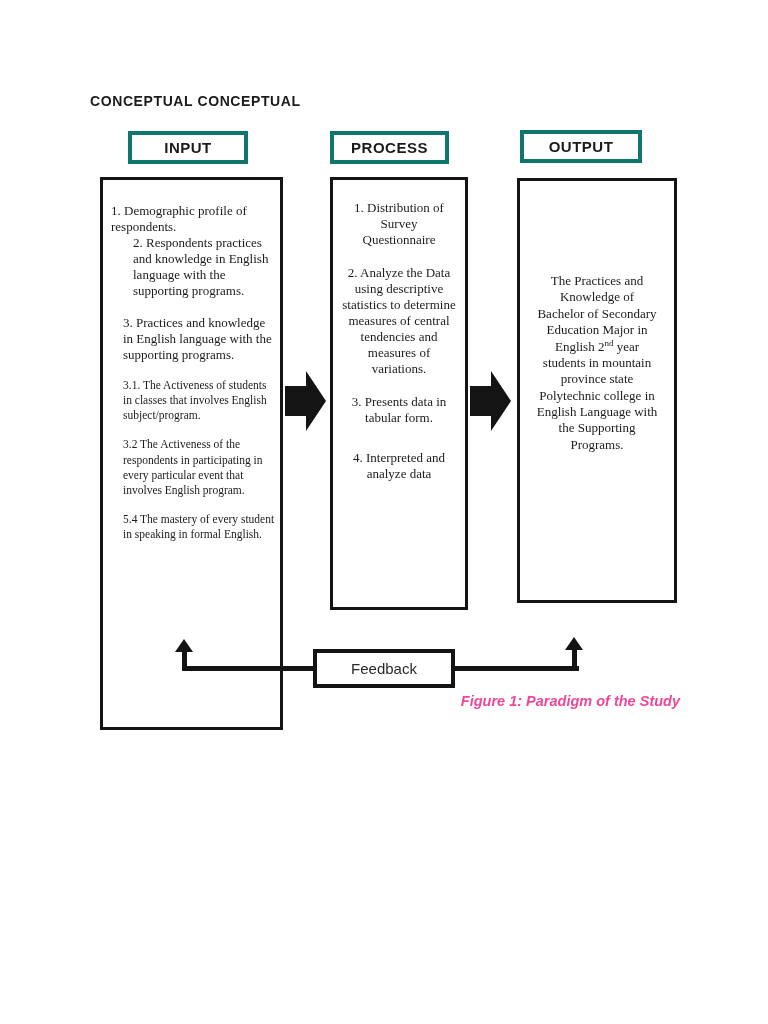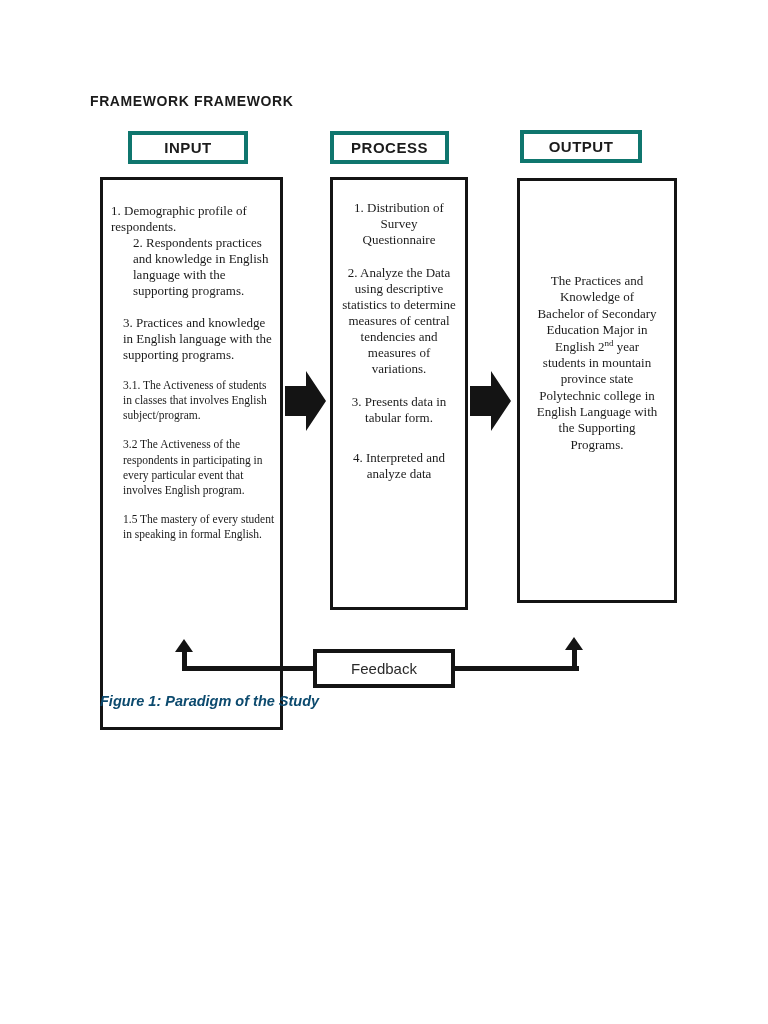"FRAMEWORK FRAMEWORK" div.title { text: FRAMEWORK FRAMEWORK -> CONCEPTUAL CONCEPTUAL }
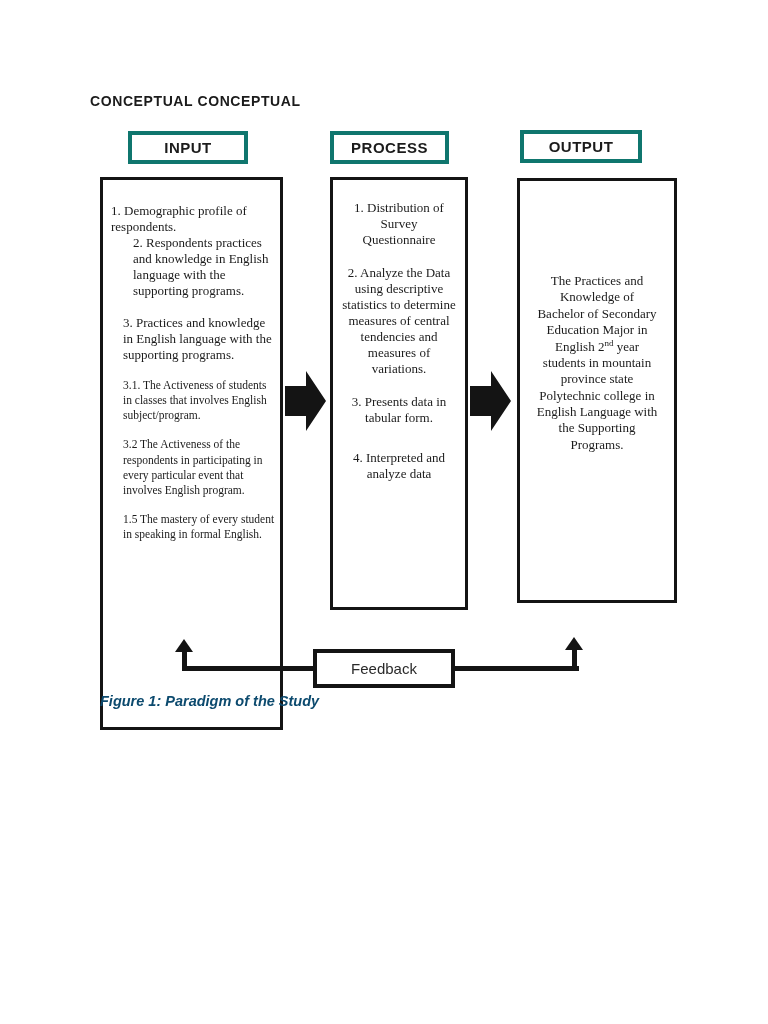"1.5 The mastery of every" p.i5 { text: 1.5 -> 5.4 }
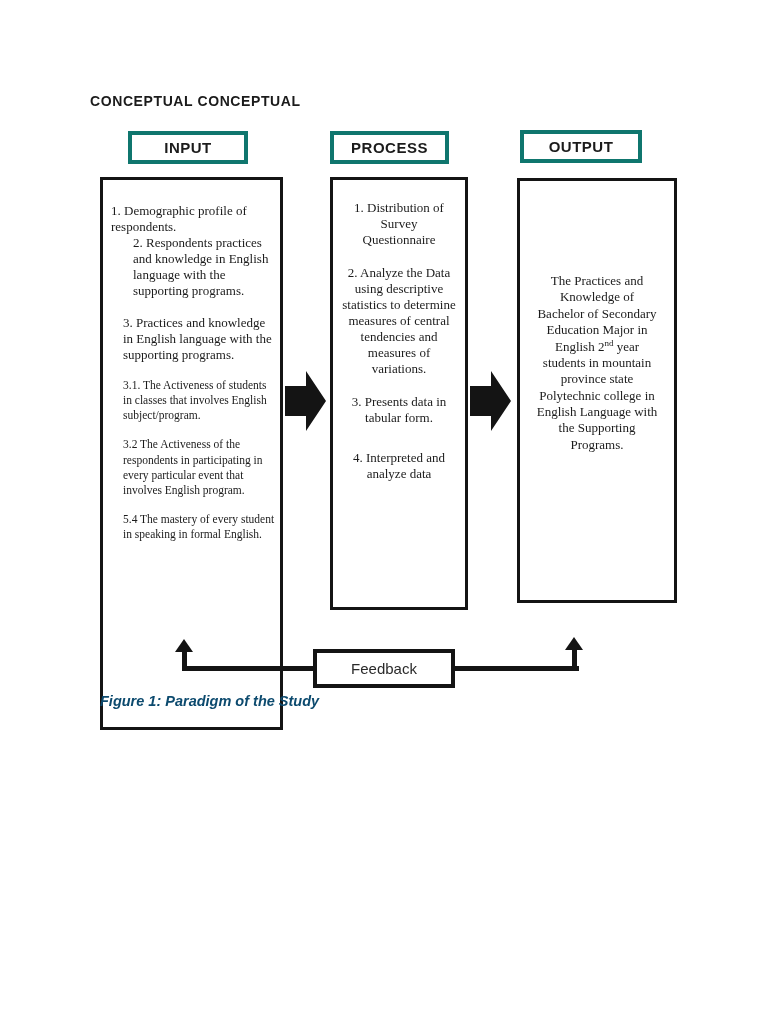"Figure 1: Paradigm of the" .caption { color: #0c4a6e -> #ec4899; text-align: left -> right }
